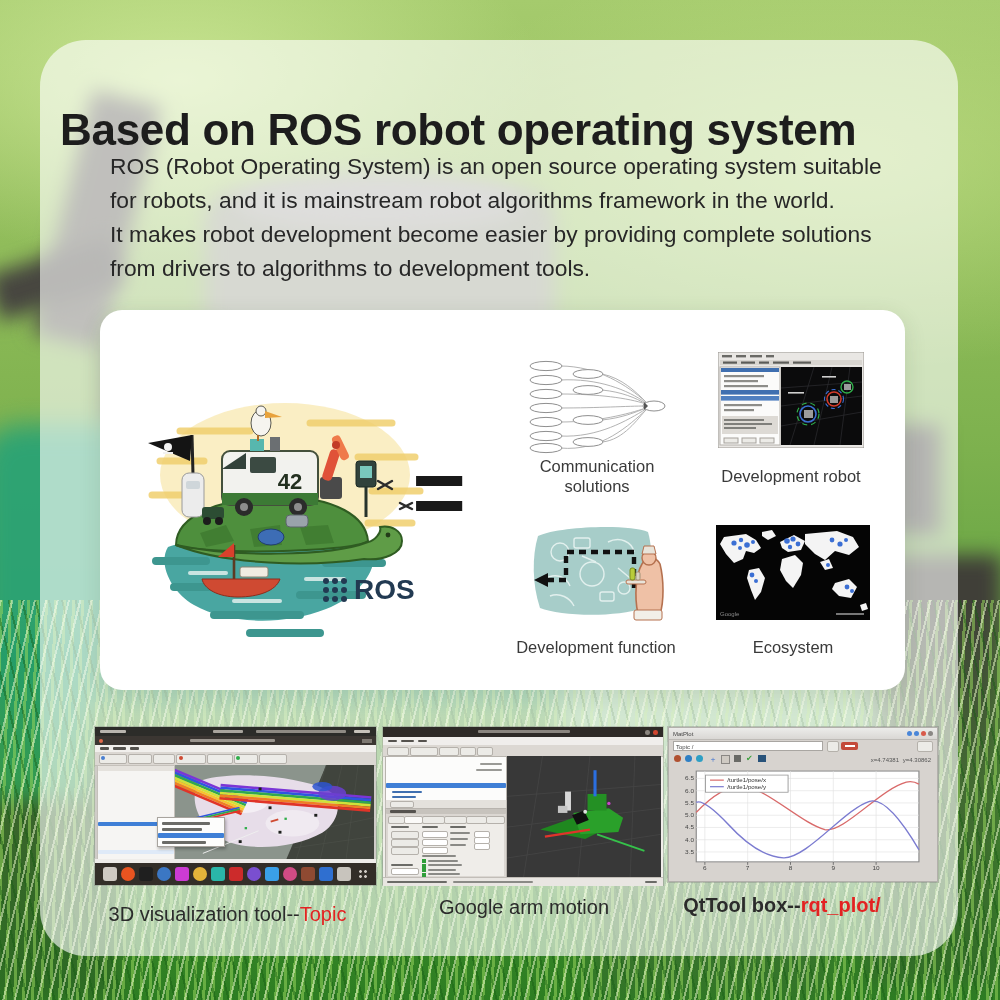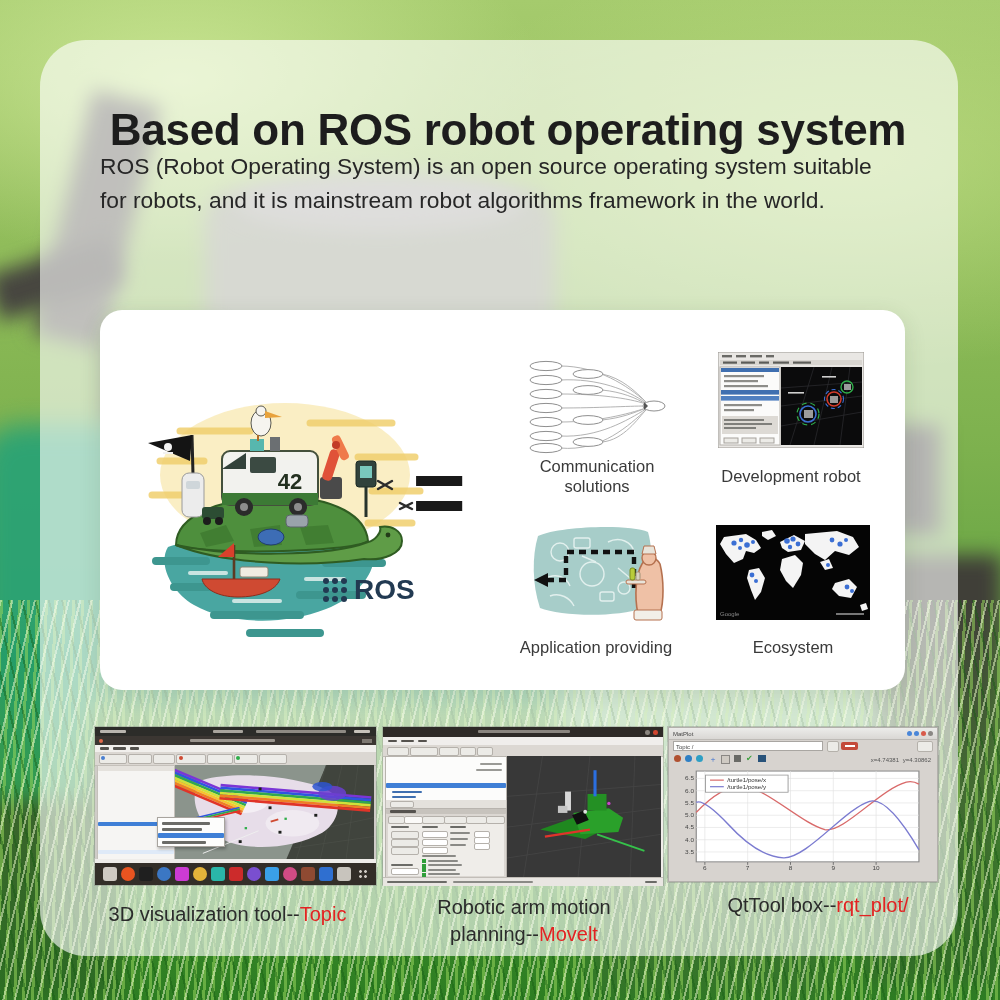"Based on ROS robot operating" .title { text-align: center -> none }
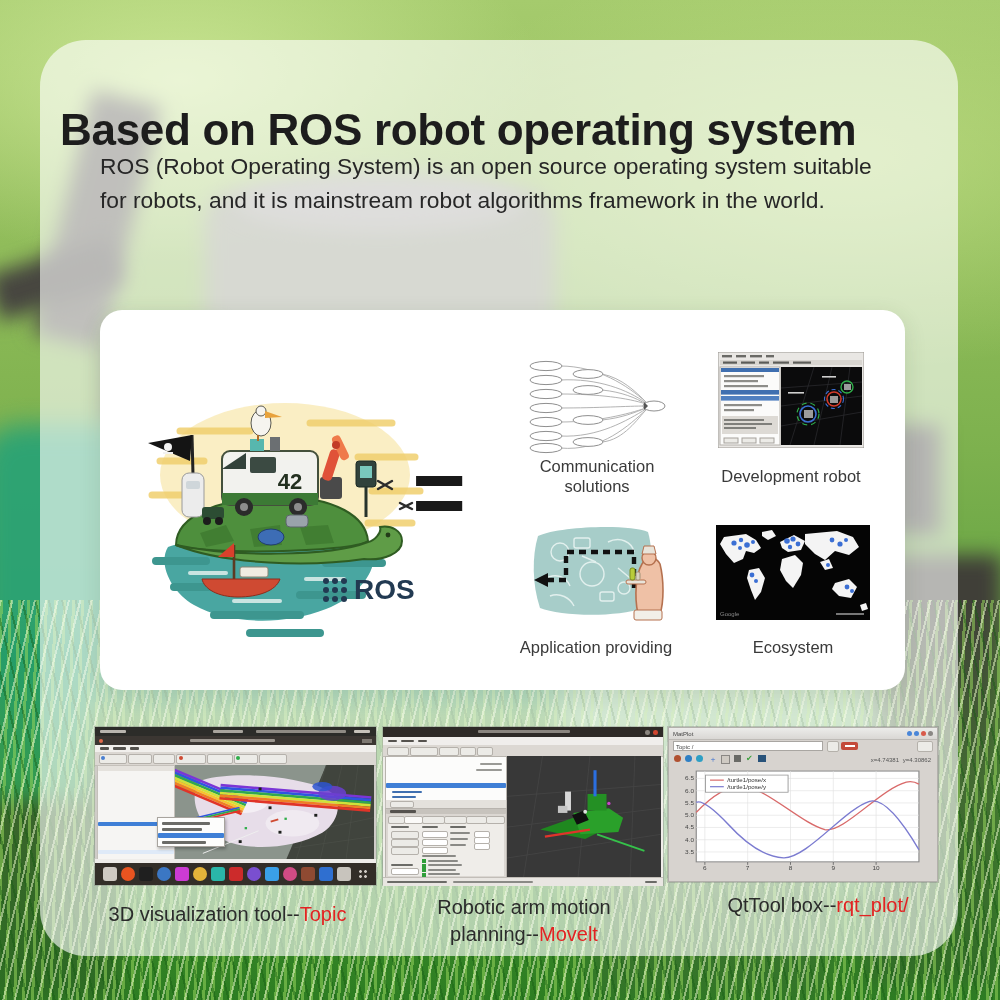"ROS (Robot Operating System) is" .intro { left: 100px -> 110px }
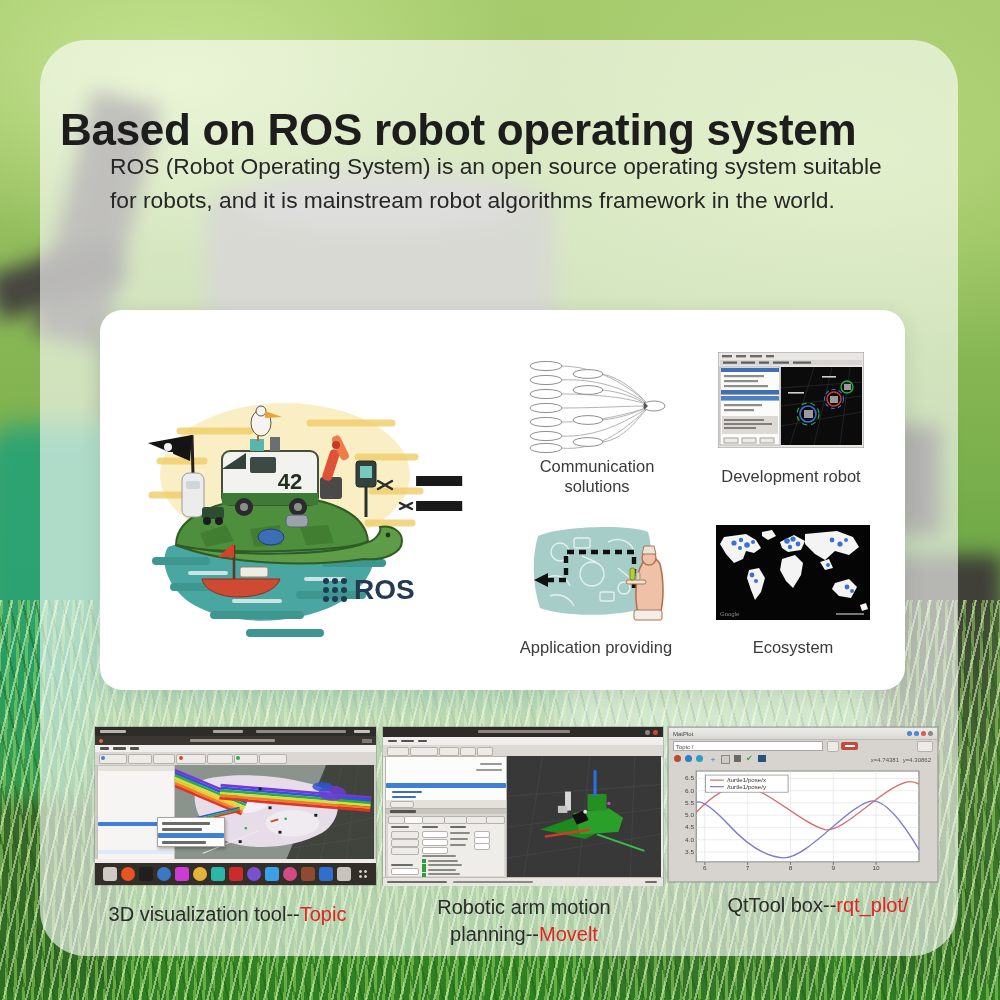"It makes robot development become" div { html: none -> <div>It makes robot development become easier by providing complete solutions</div> }
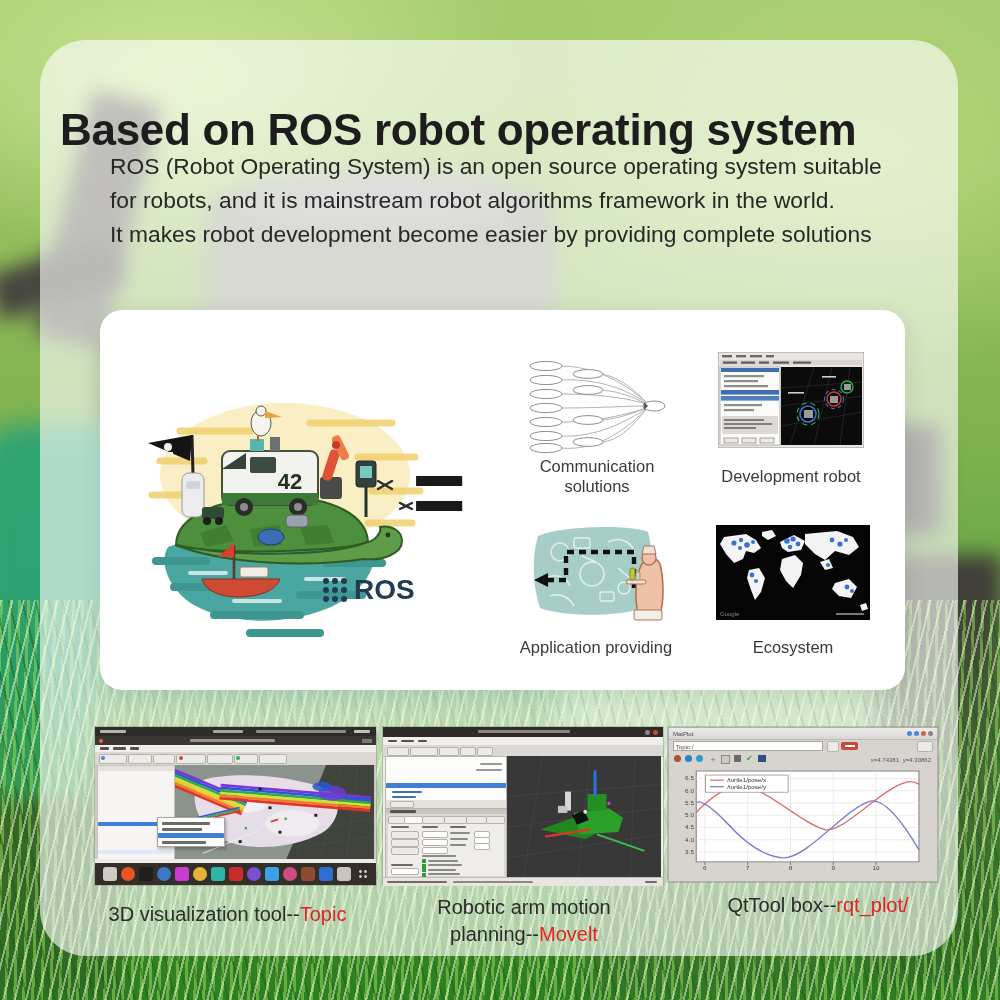"from drivers to algorithms to" div { html: none -> <div>from drivers to algorithms to development tools.</div> }
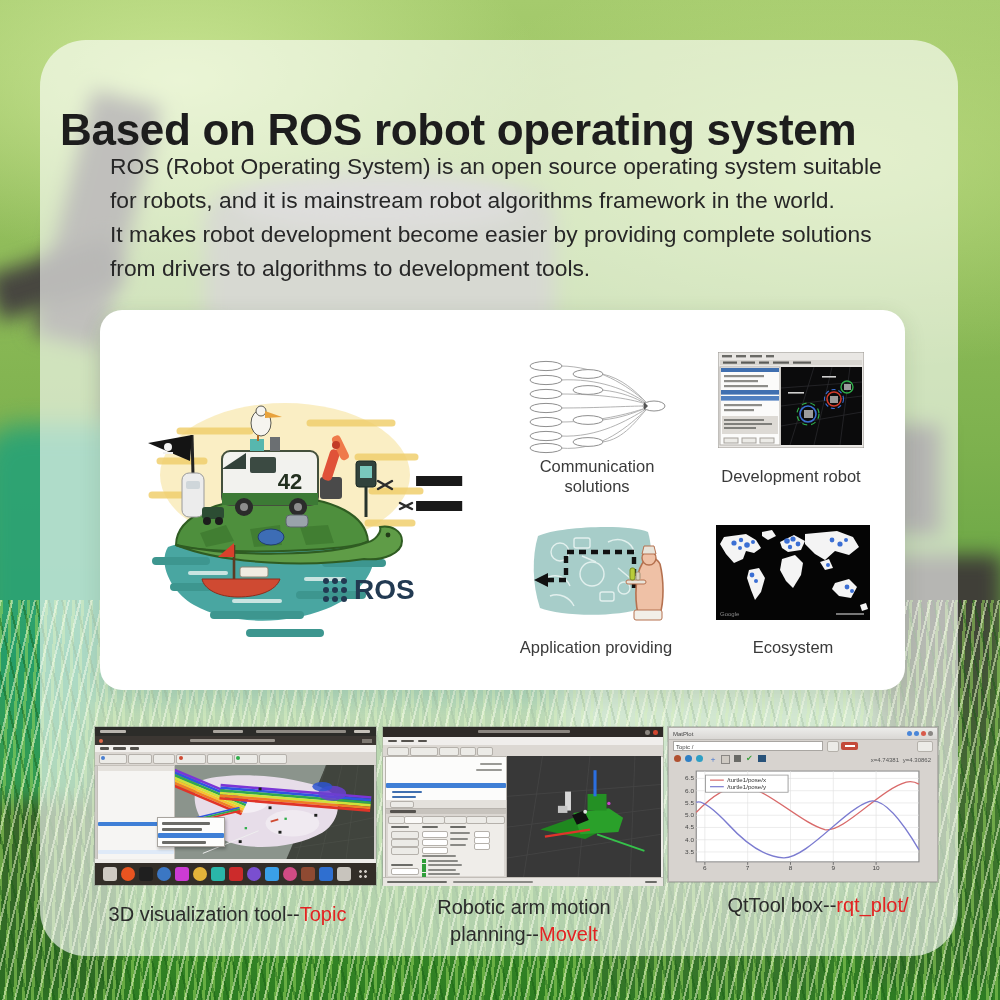"Application providing" span { text: Application providing -> Development function }
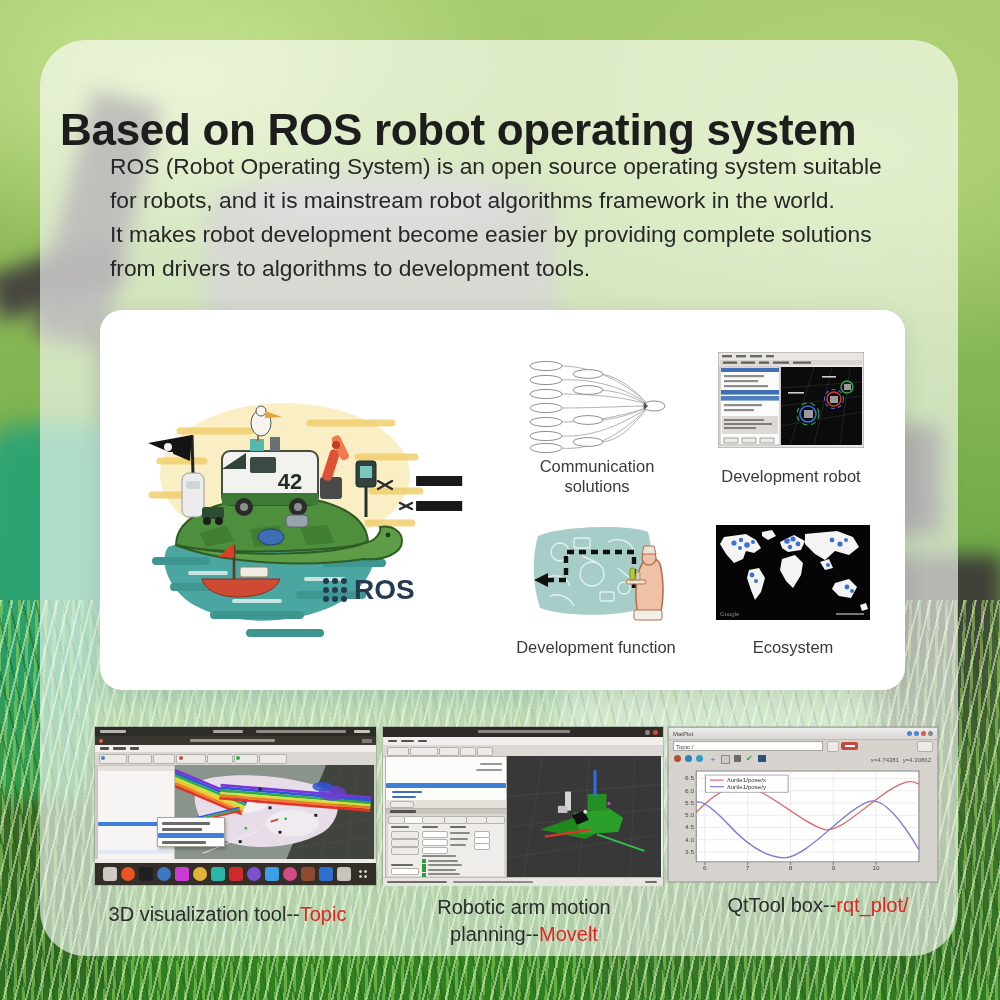"Robotic arm motion" span { text: Robotic -> Google }
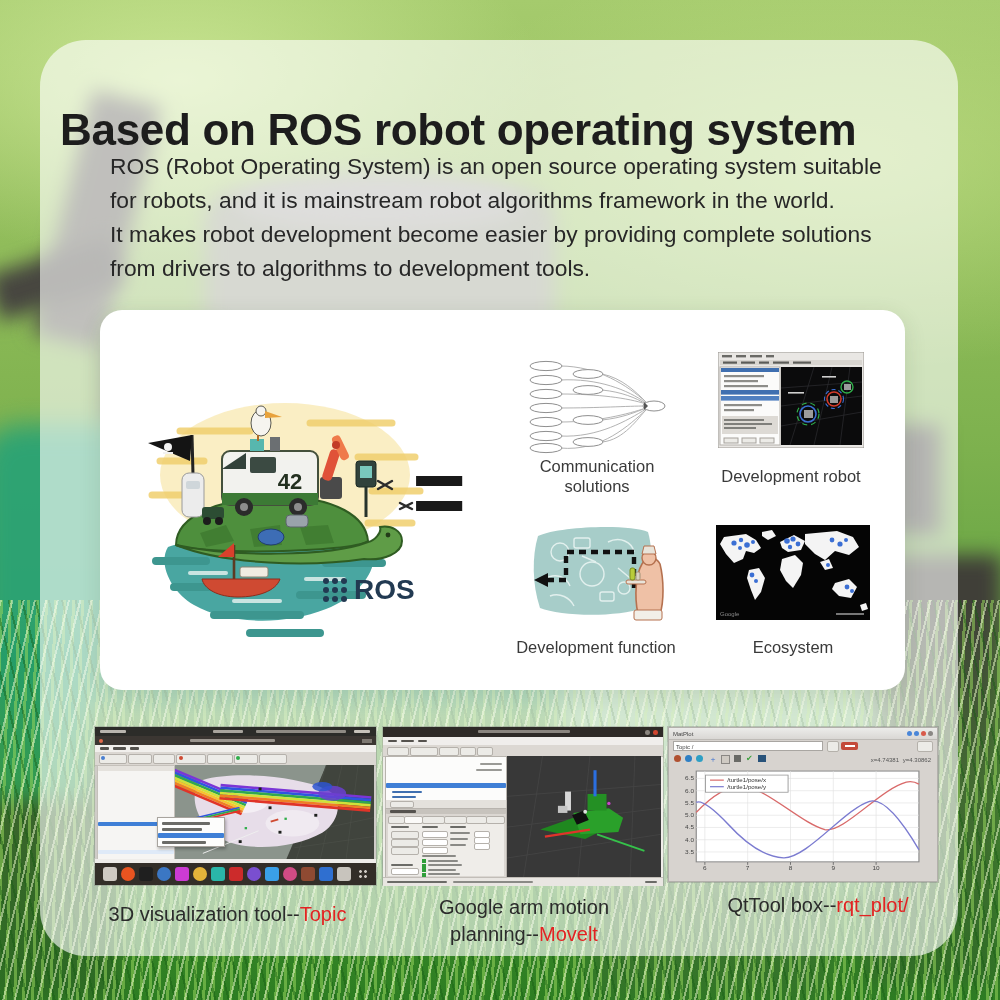"QtTool box--rqt_plot/" div.caption { font-weight: none -> bold; left: 679px -> 643px }
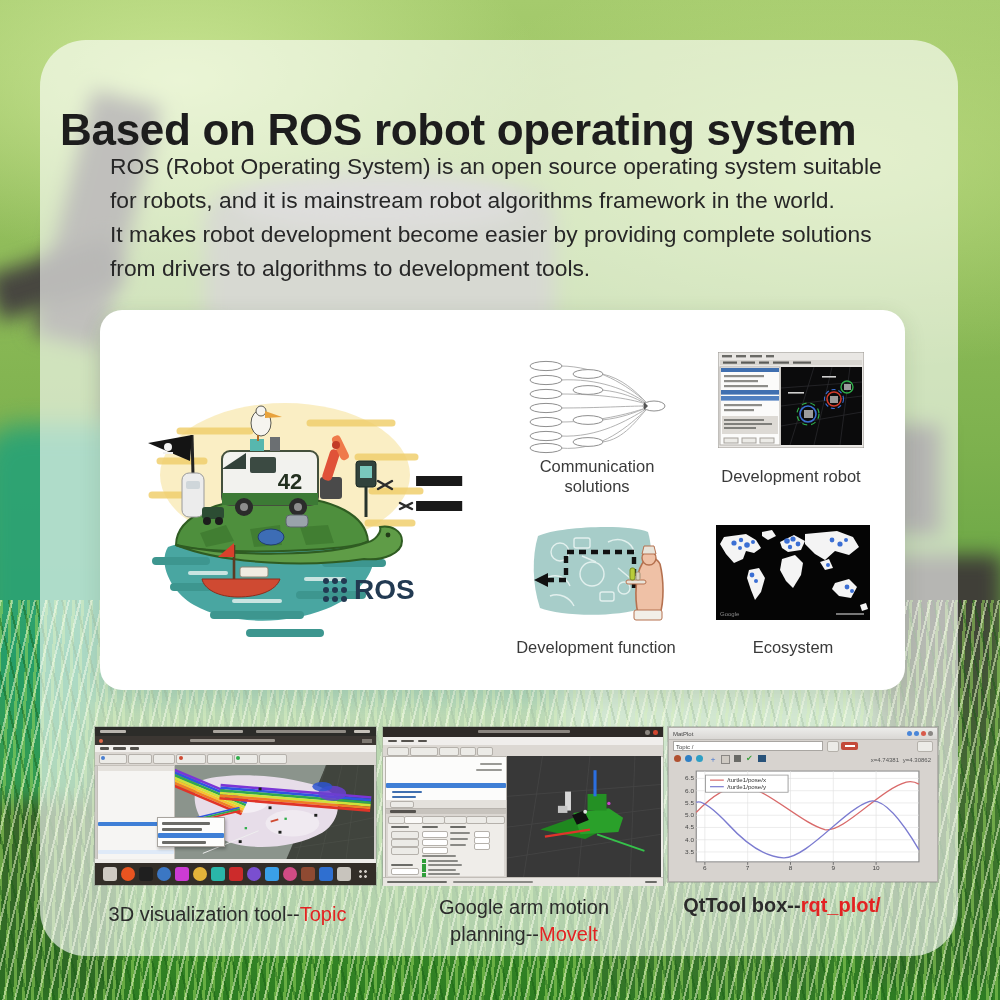"planning--Movelt" div { html: <div><span>planning--</span><span>Movelt</span></div> -> none }
